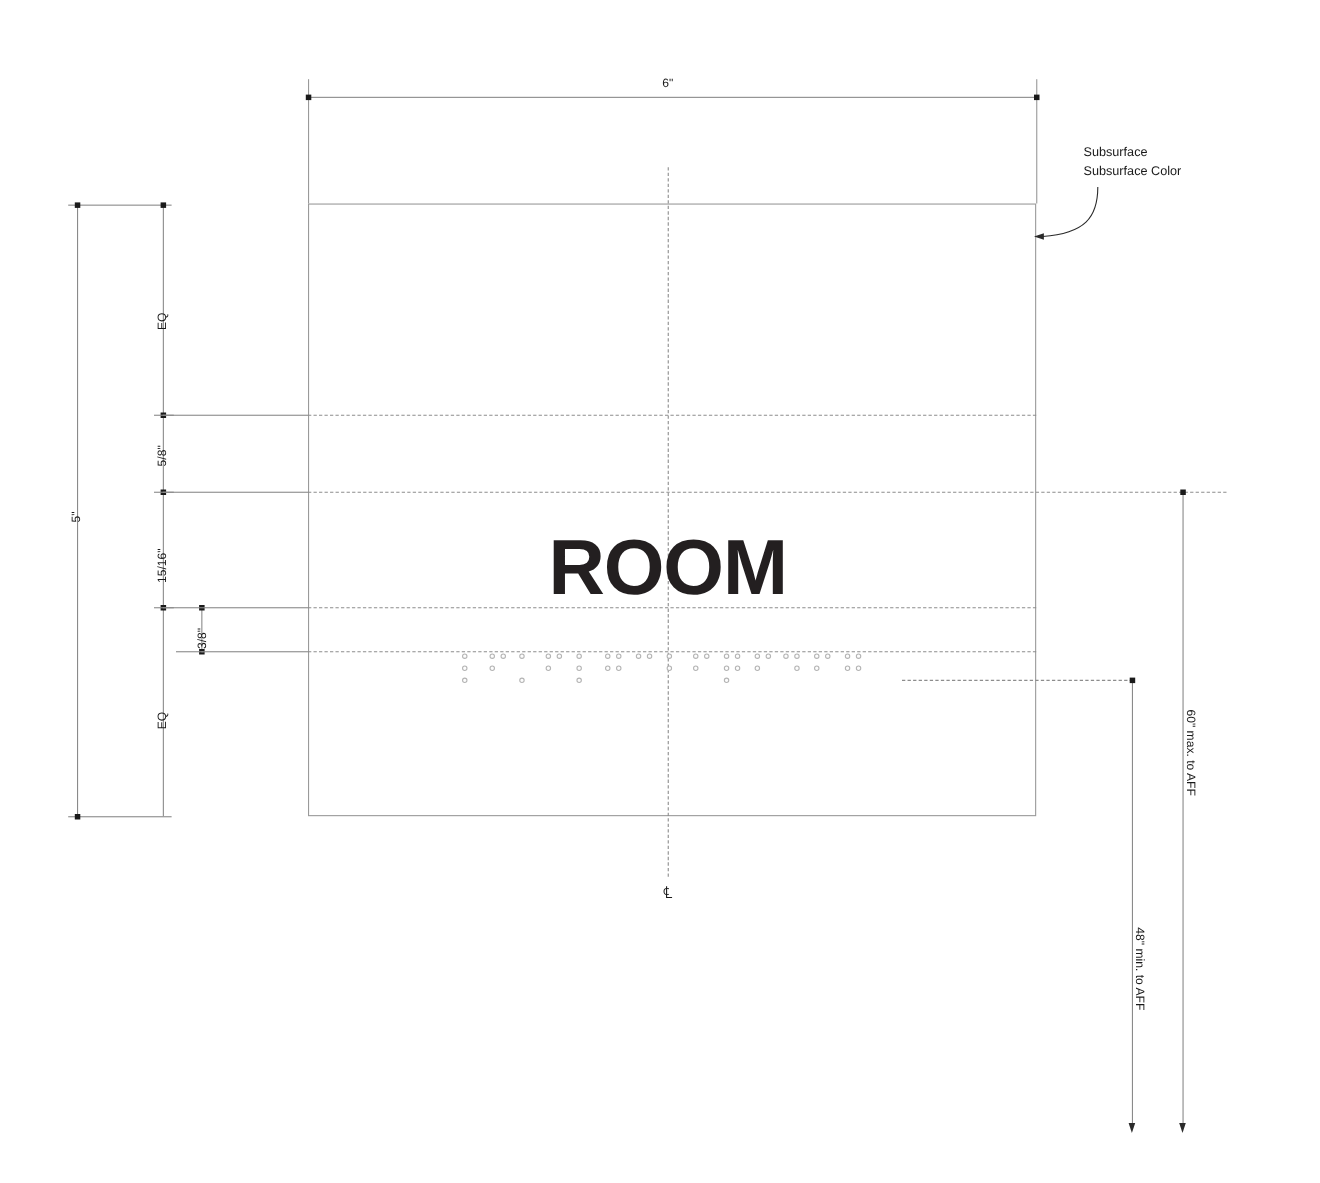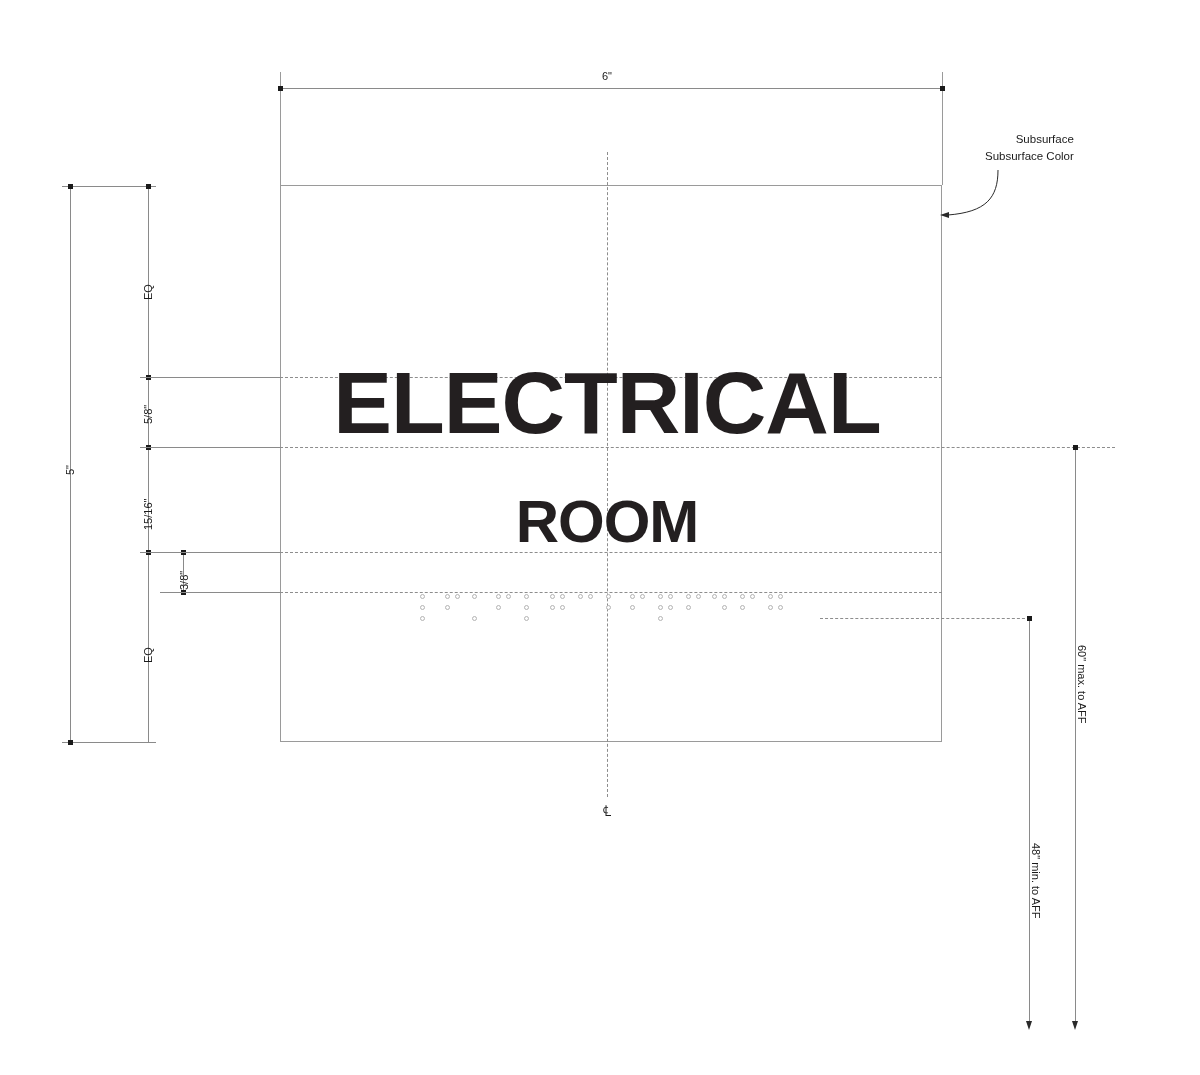"Subsurface" div.note { text-align: right -> none }
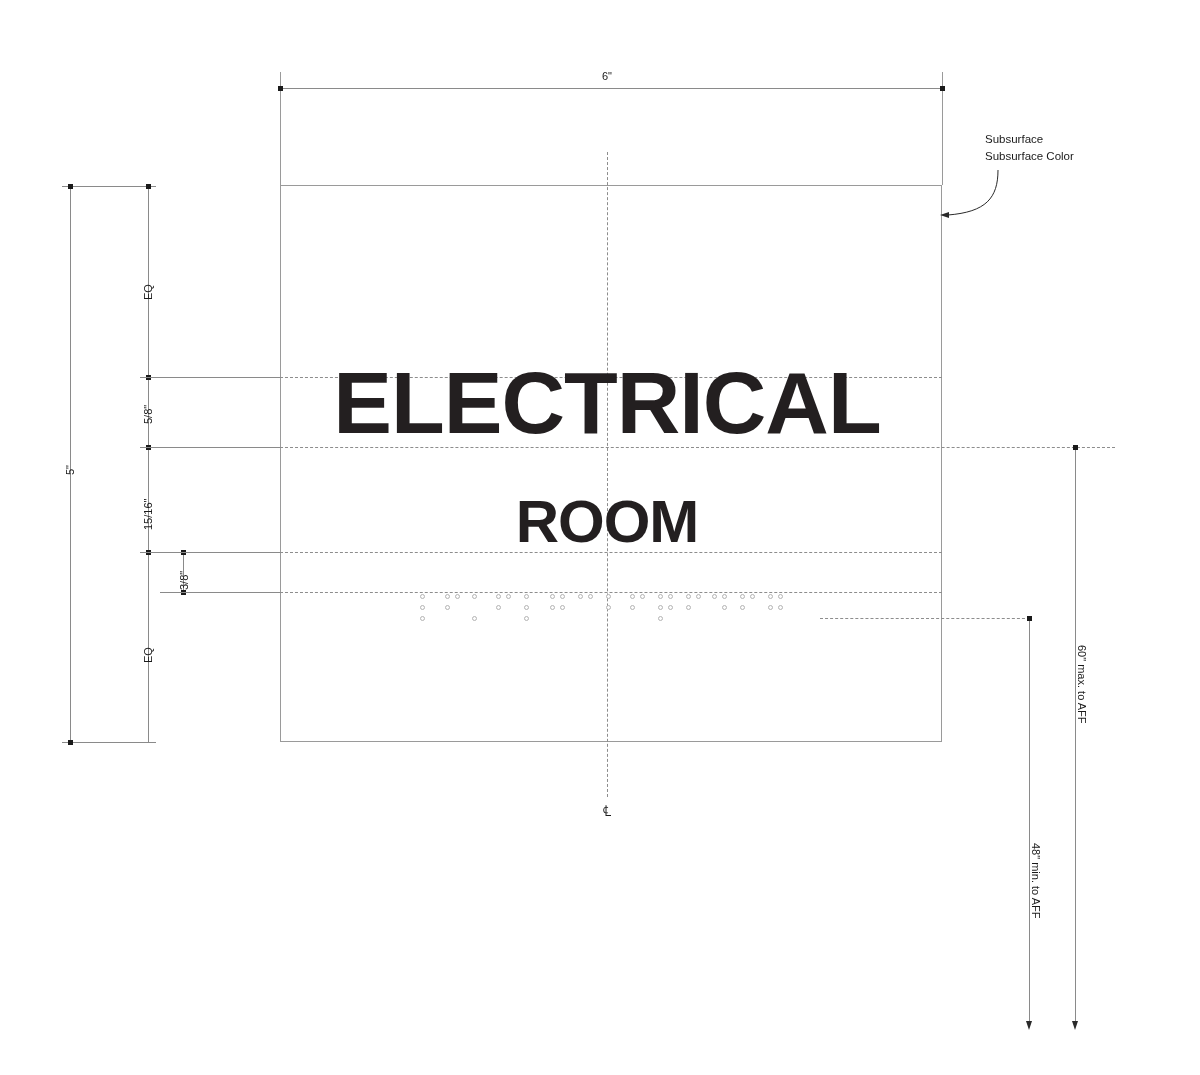"ELECTRICAL" div.signtext { html: <div>ELECTRICAL</div> -> none }
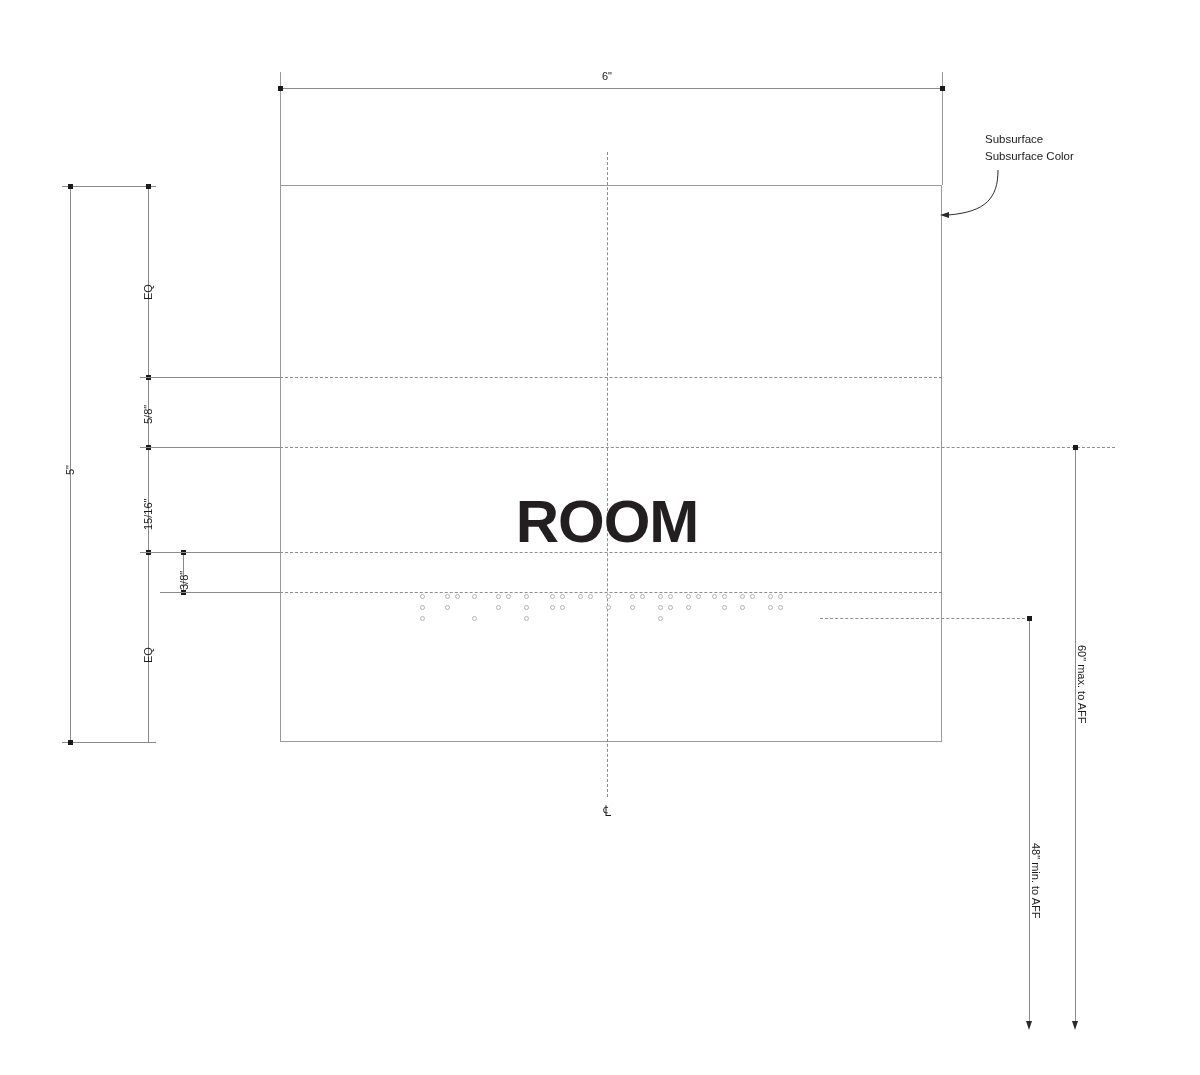"ROOM" #line2 { font-size: 60px -> 71px }
